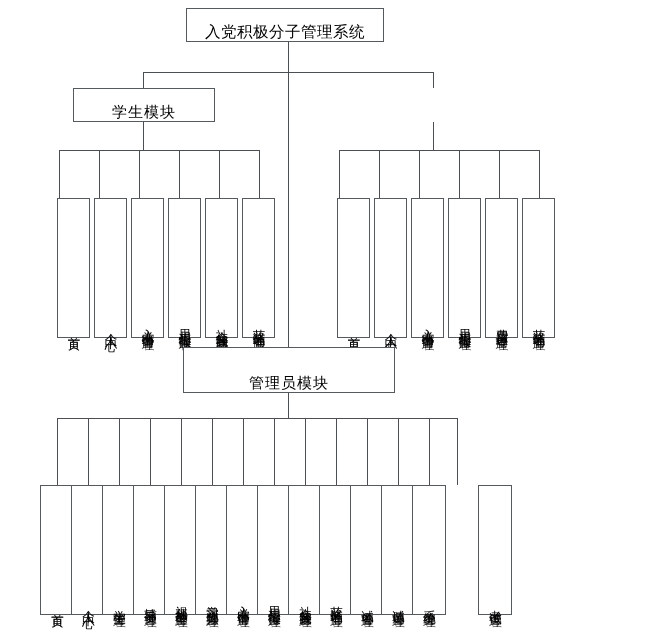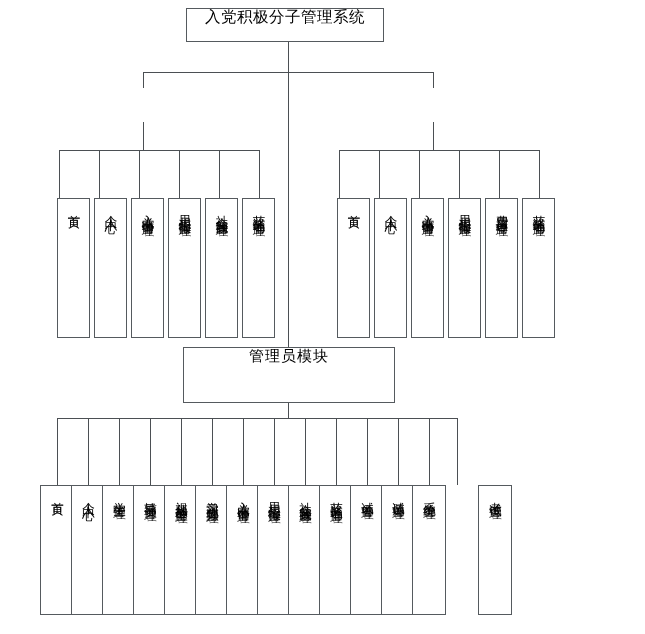"入党积极分子管理系统" .node { align-items: flex-start -> flex-end }
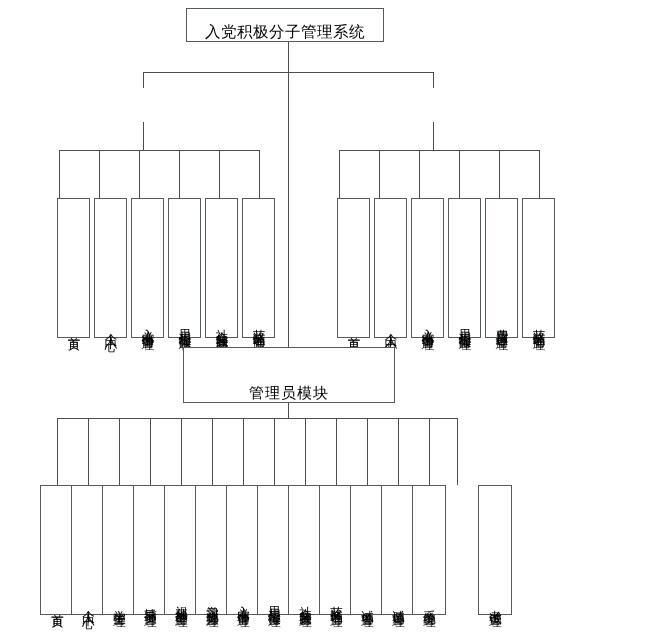"学生模块" div.node { html: none -> <div> <span>学生模块</span> </div> }
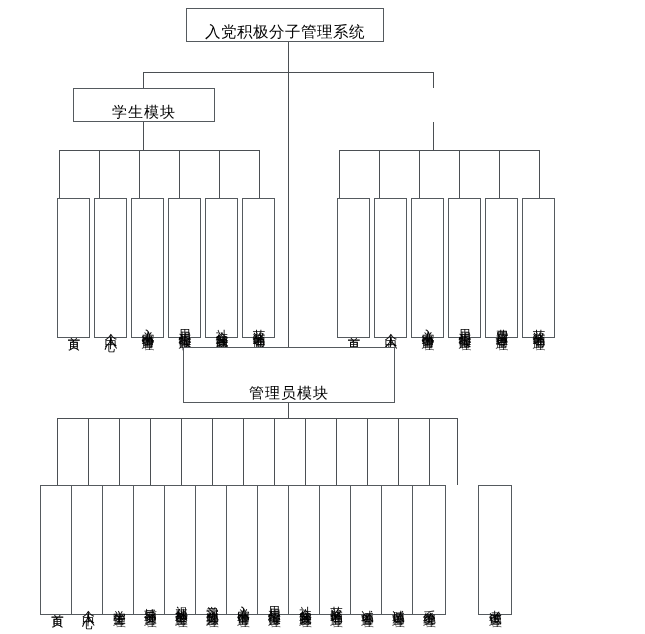"管理员模块" div.node { height: 56px -> 46px }
